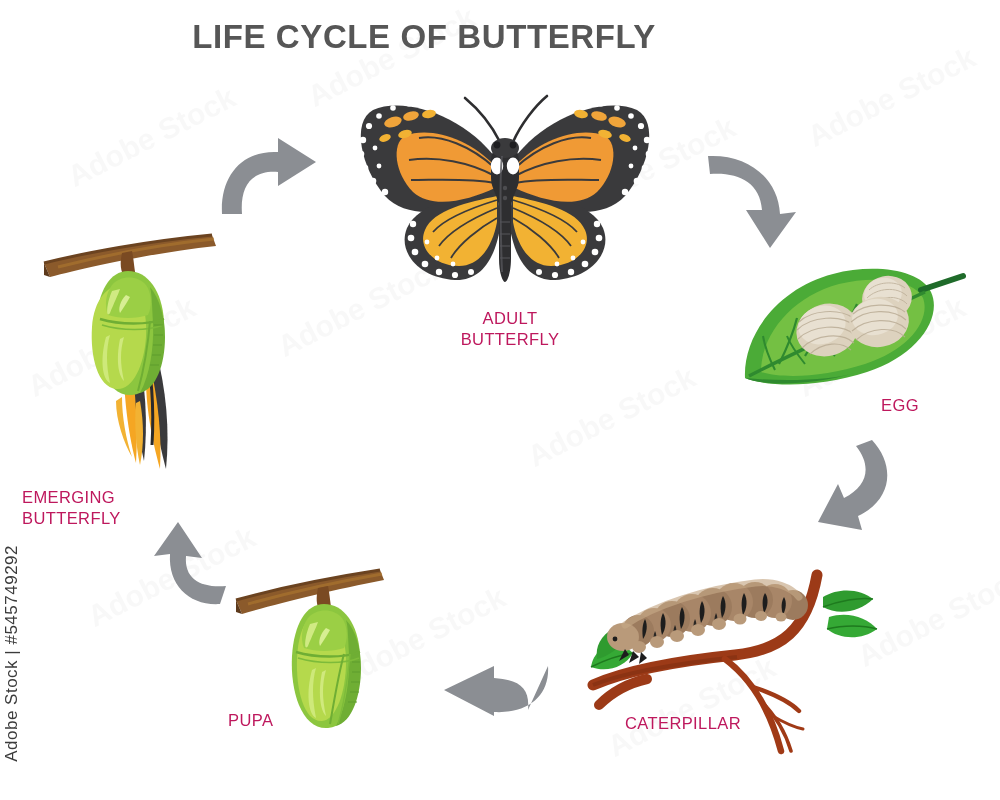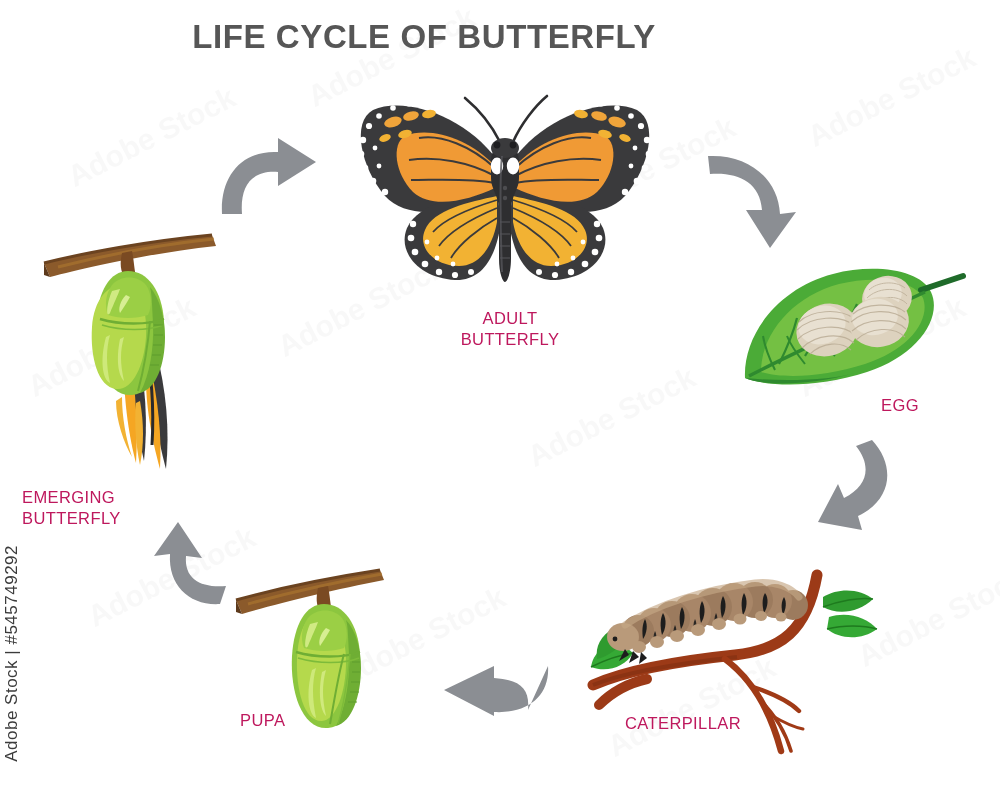"PUPA" #label-pupa { margin-left: 12px -> none }
